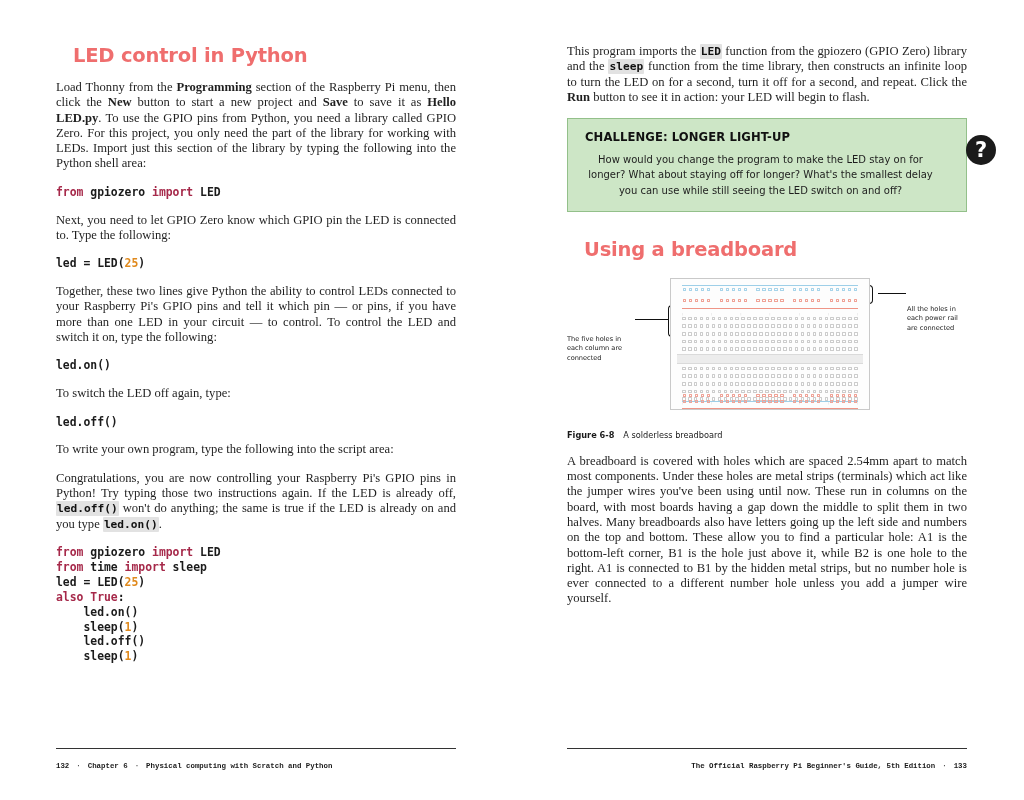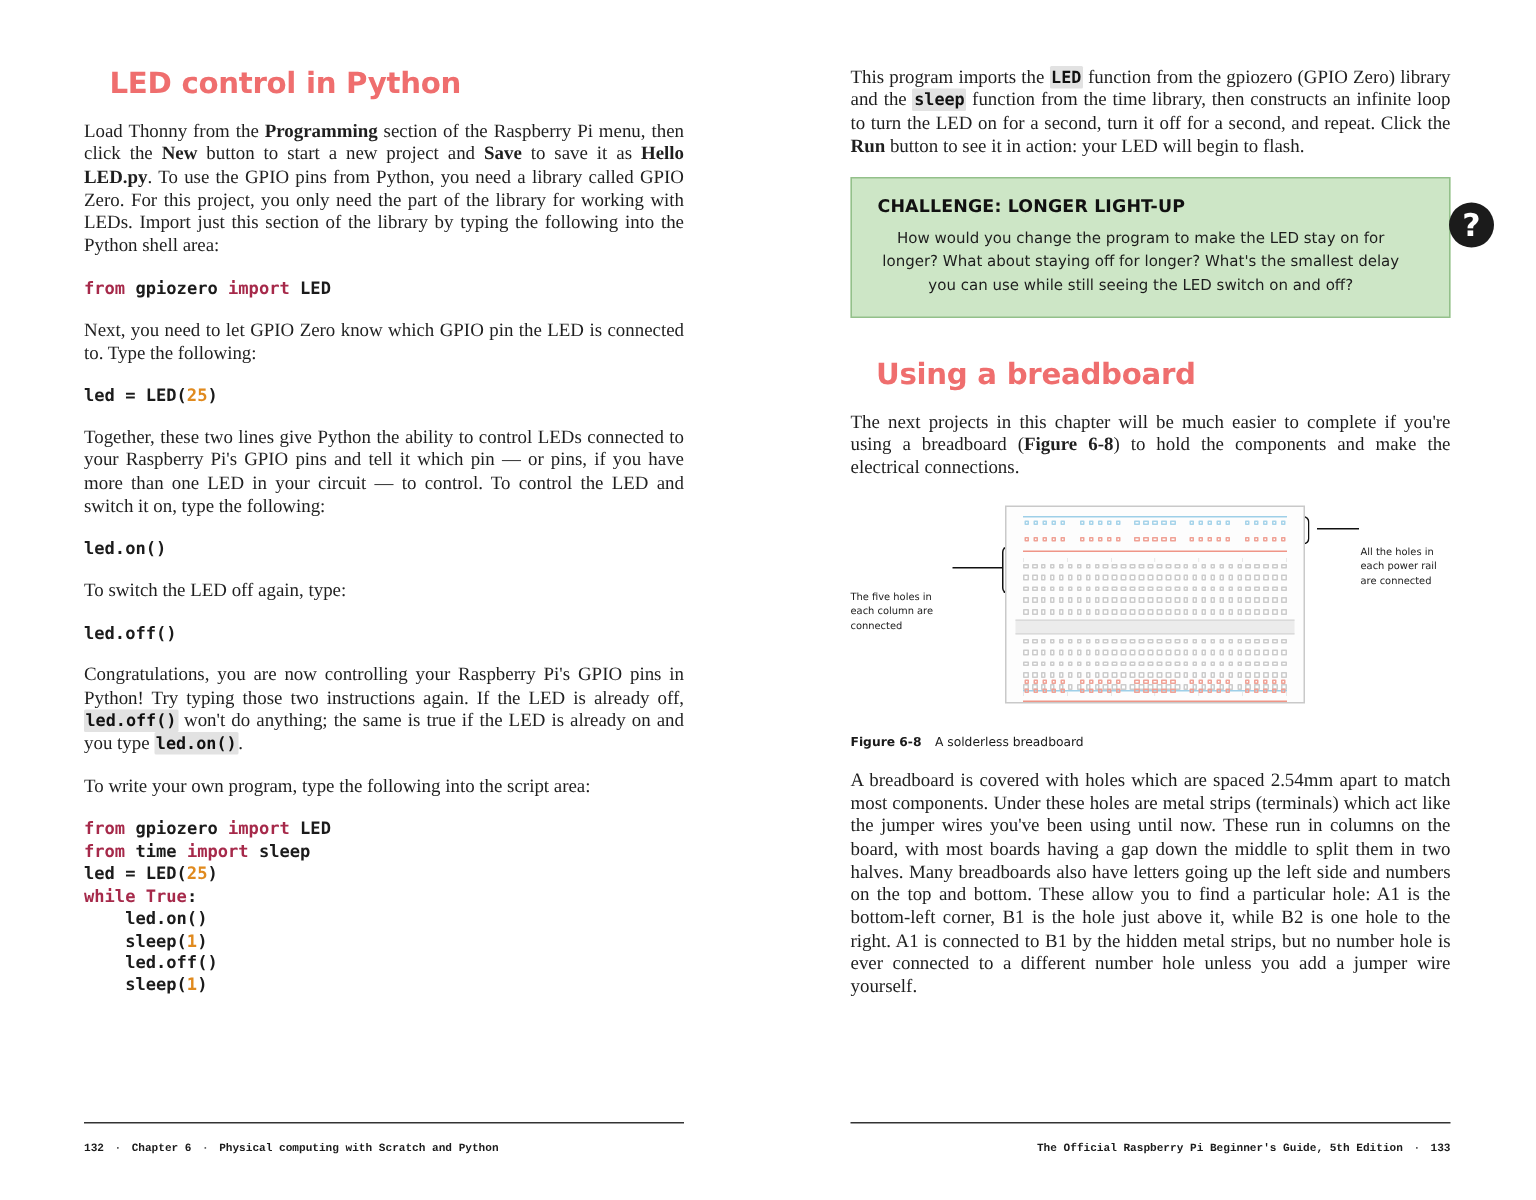"The next projects in this" p.body { html: <p>The next projects in this chapter will be much easier to complete if you're using a breadboard (<span>Figure 6-8</span>) to hold the components and make the electrical connections.</p> -> none }
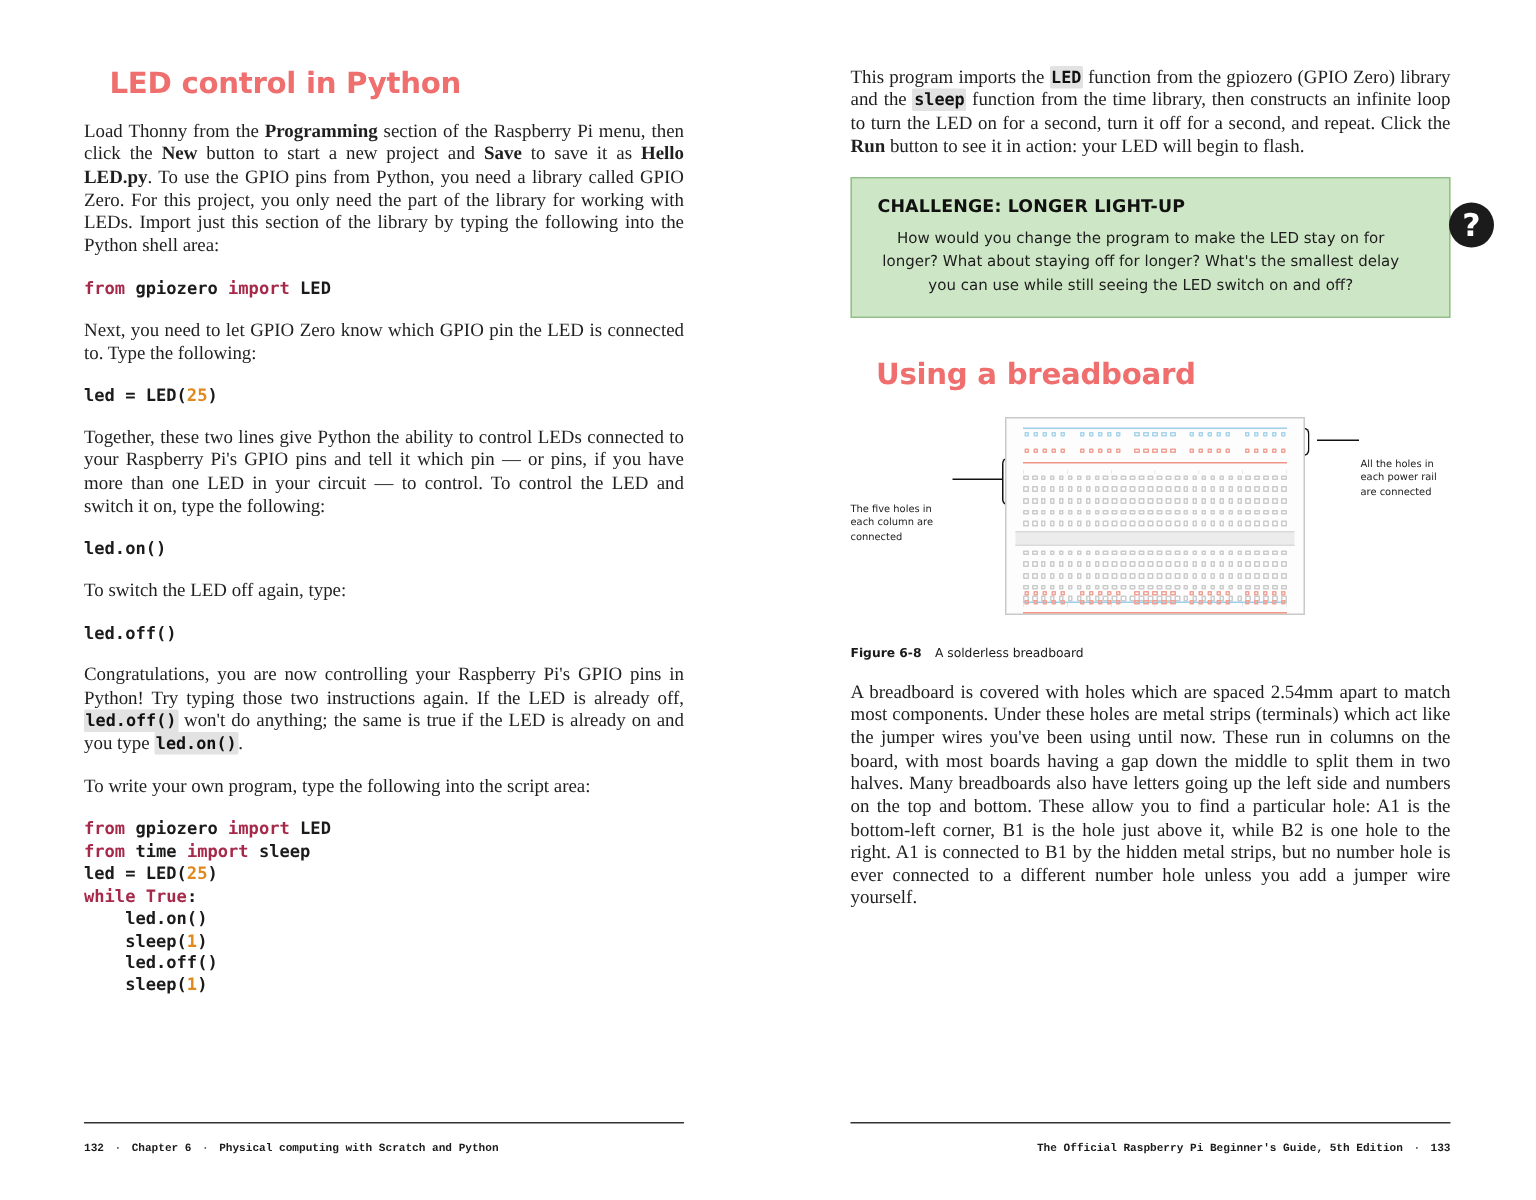"Congratulations, you are now controlling" p.body { order: before "To write your own program," -> after "To write your own program," }
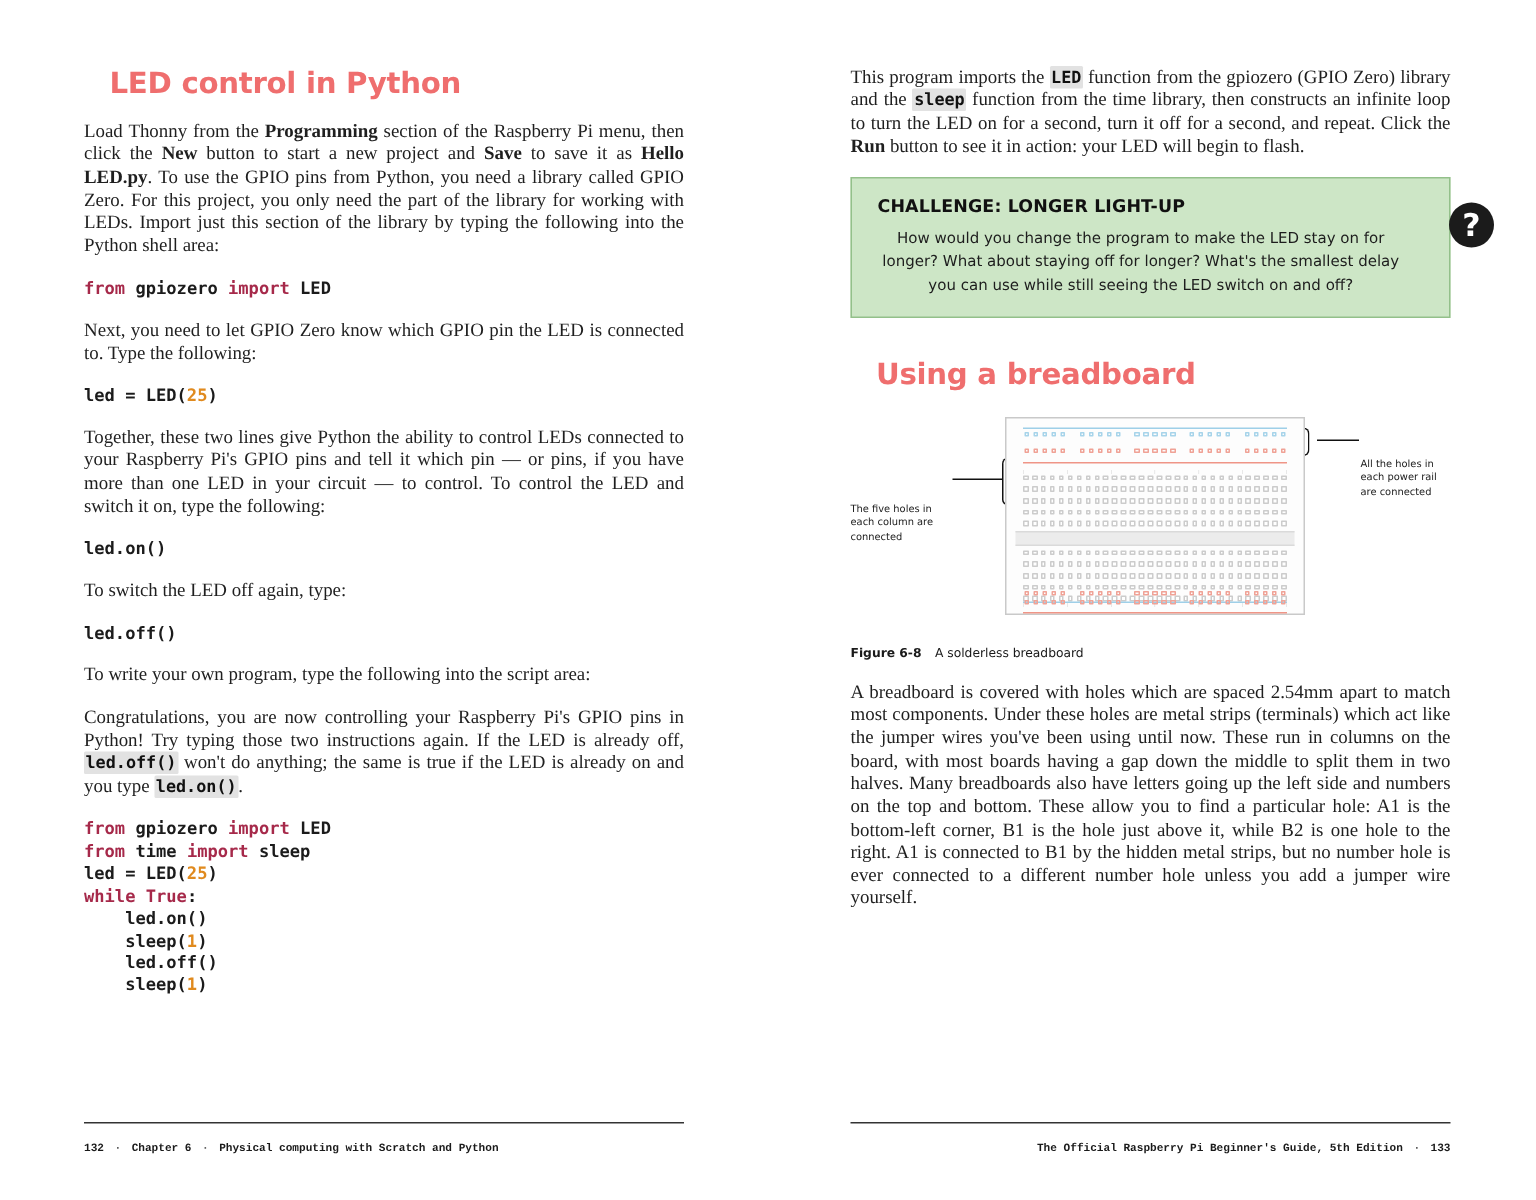"while" span.kw { text: while -> also }
